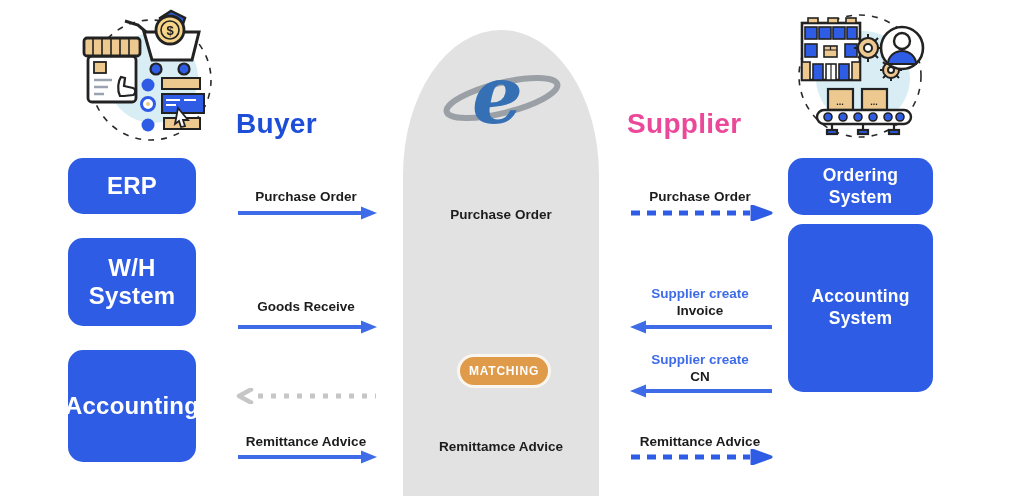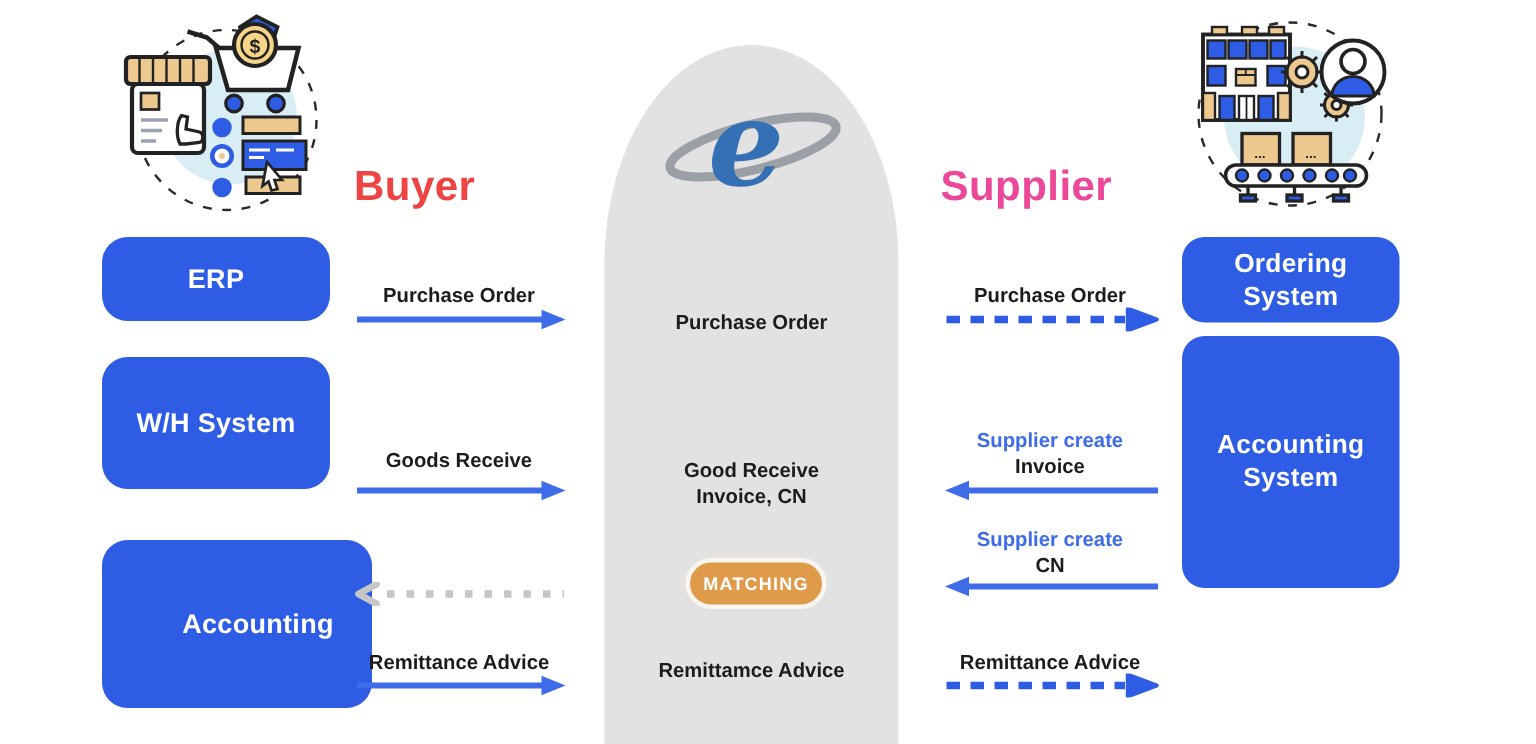"Buyer" #buyer-title { color: #ef4444 -> #1d4ed8 }
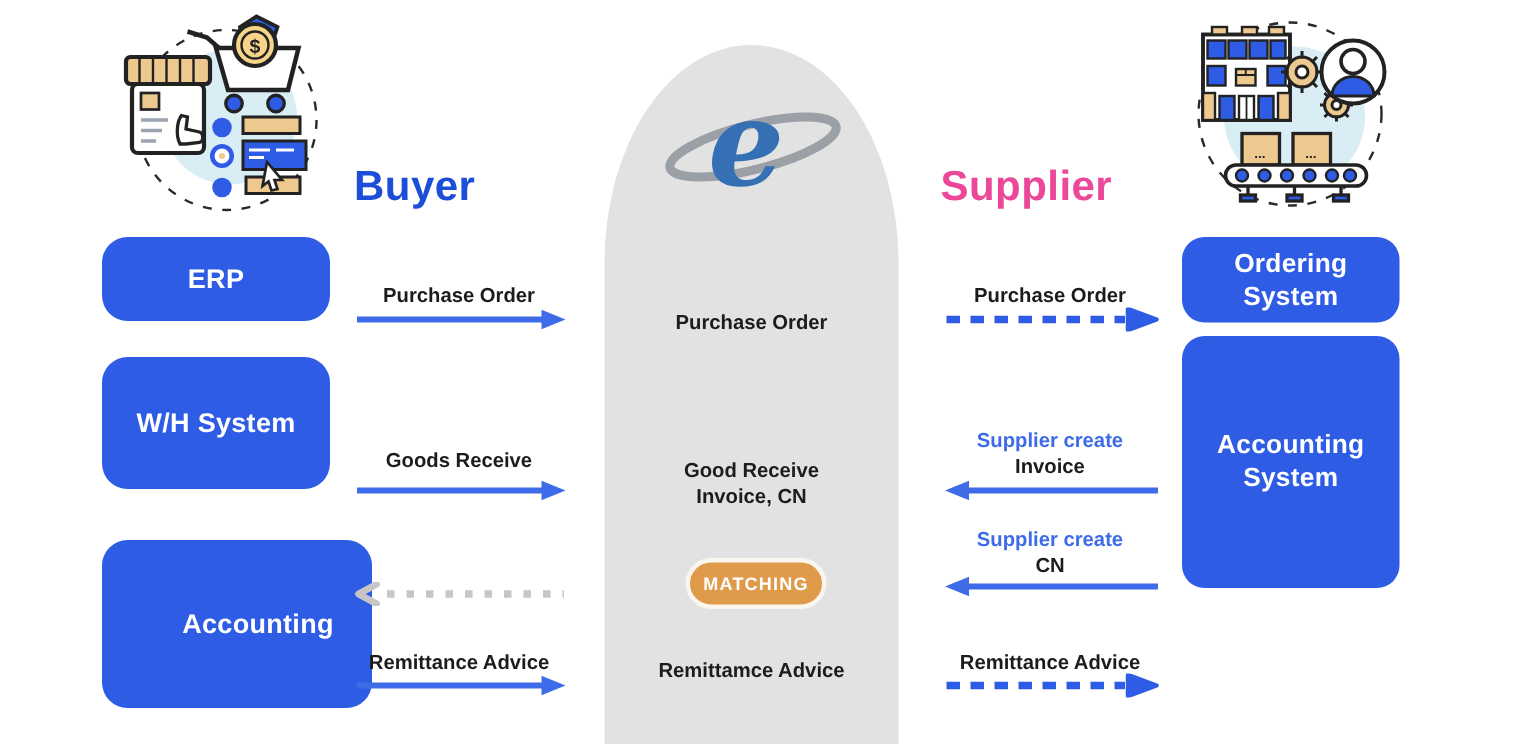"ERP" .sysbox.left { border-radius: 17px -> none; font-size: 18px -> 24px; width: 152px -> 128px }
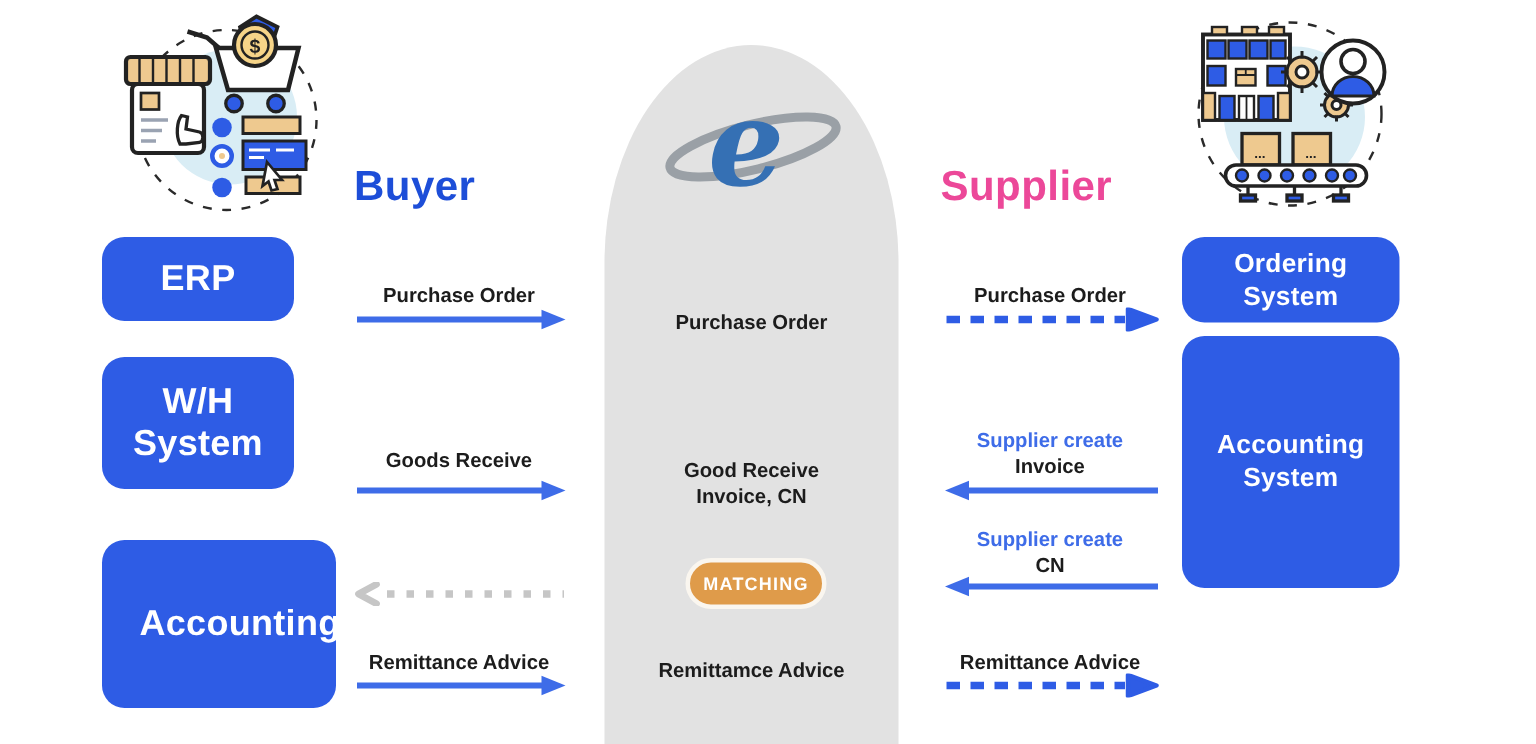"Good Receive" div.dome-label { html: <div> <span>Good Receive</span><br> <span>Invoice, CN</span> </div> -> none }
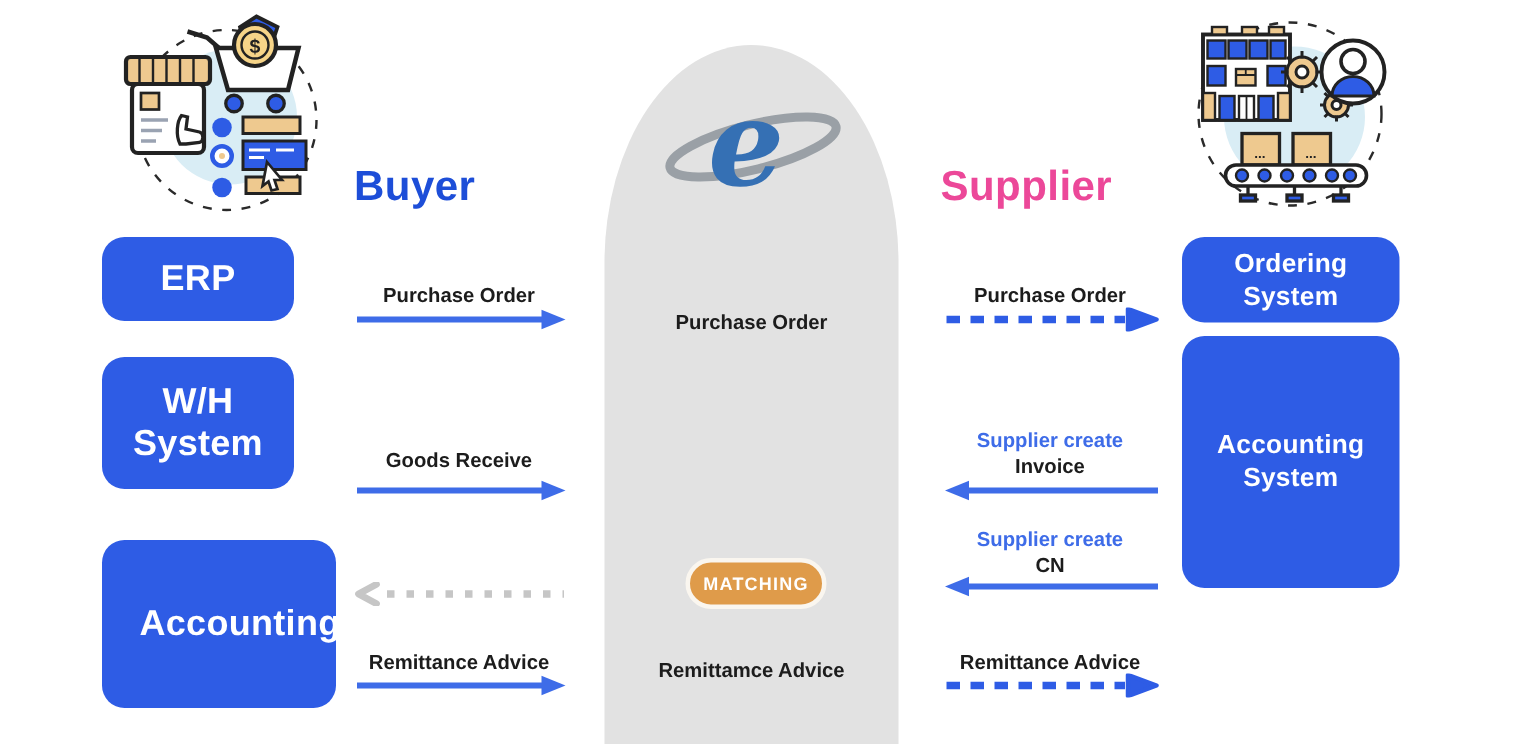"MATCHING" #matching-btn { top: 372px -> 354px }
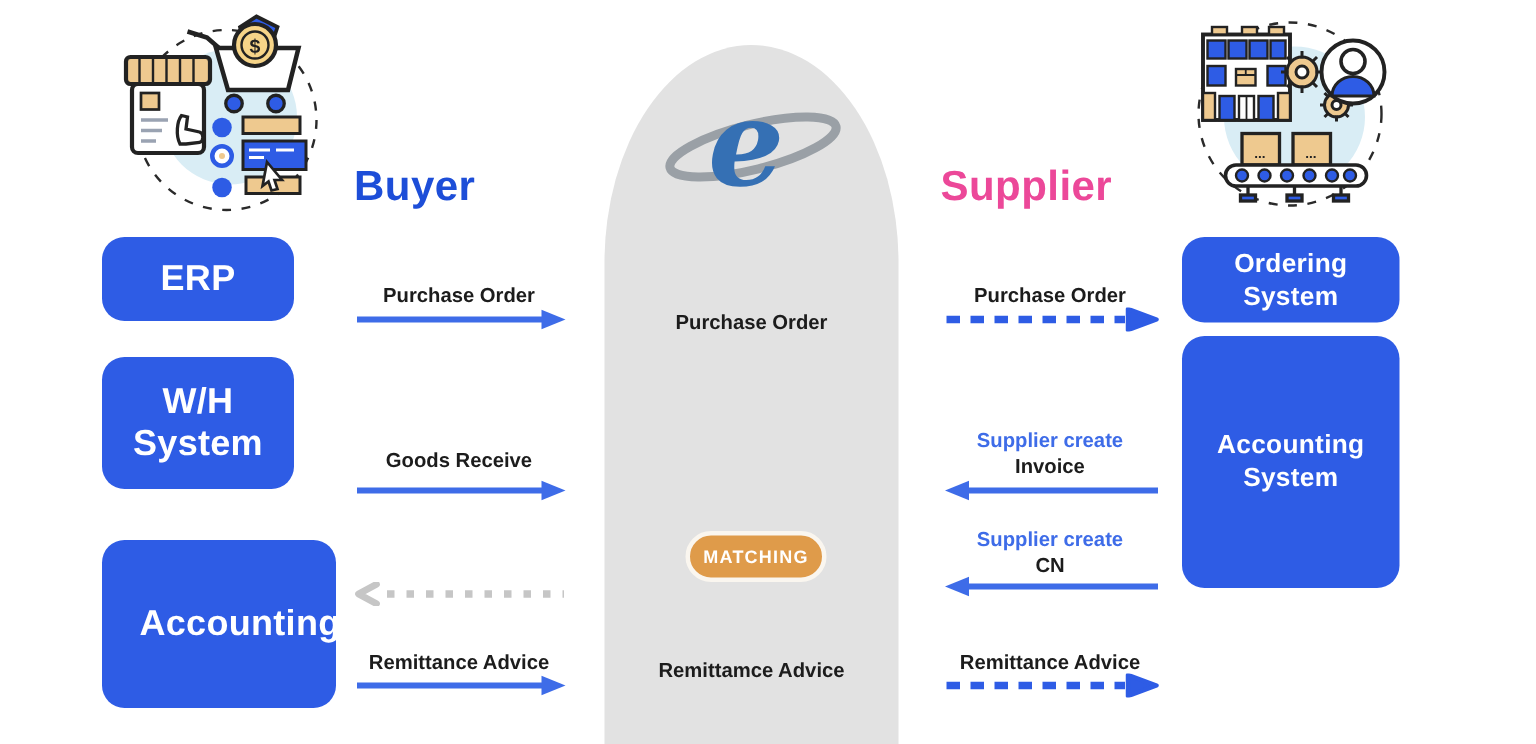"Accounting" div.sysbox { padding-left: 28px -> none; top: 360px -> 350px }
